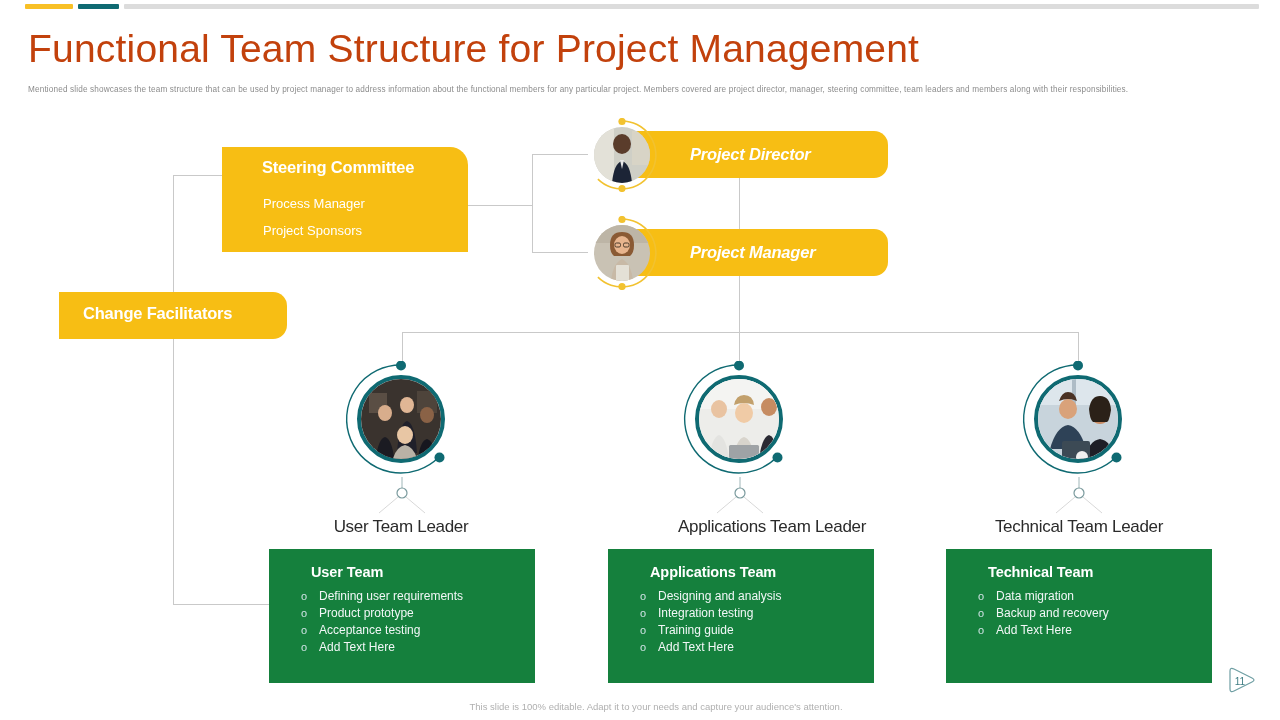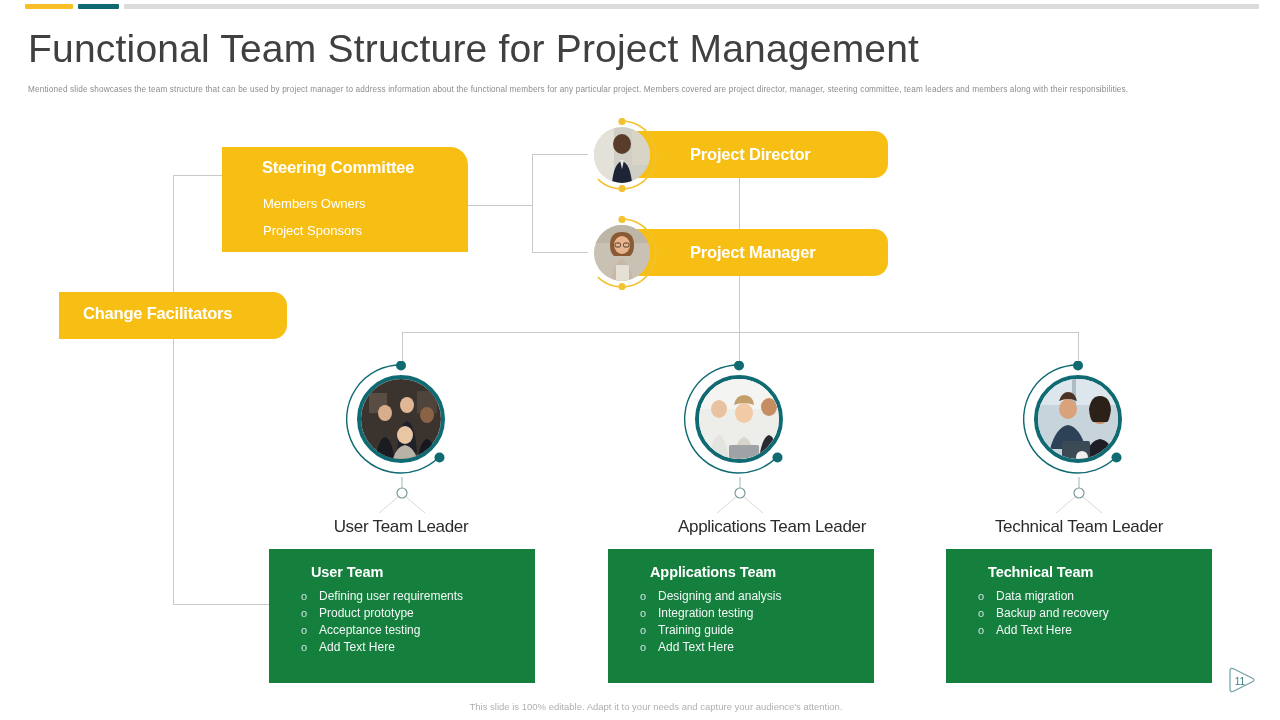"Functional Team Structure for Project" .title { color: #404040 -> #c2410c }
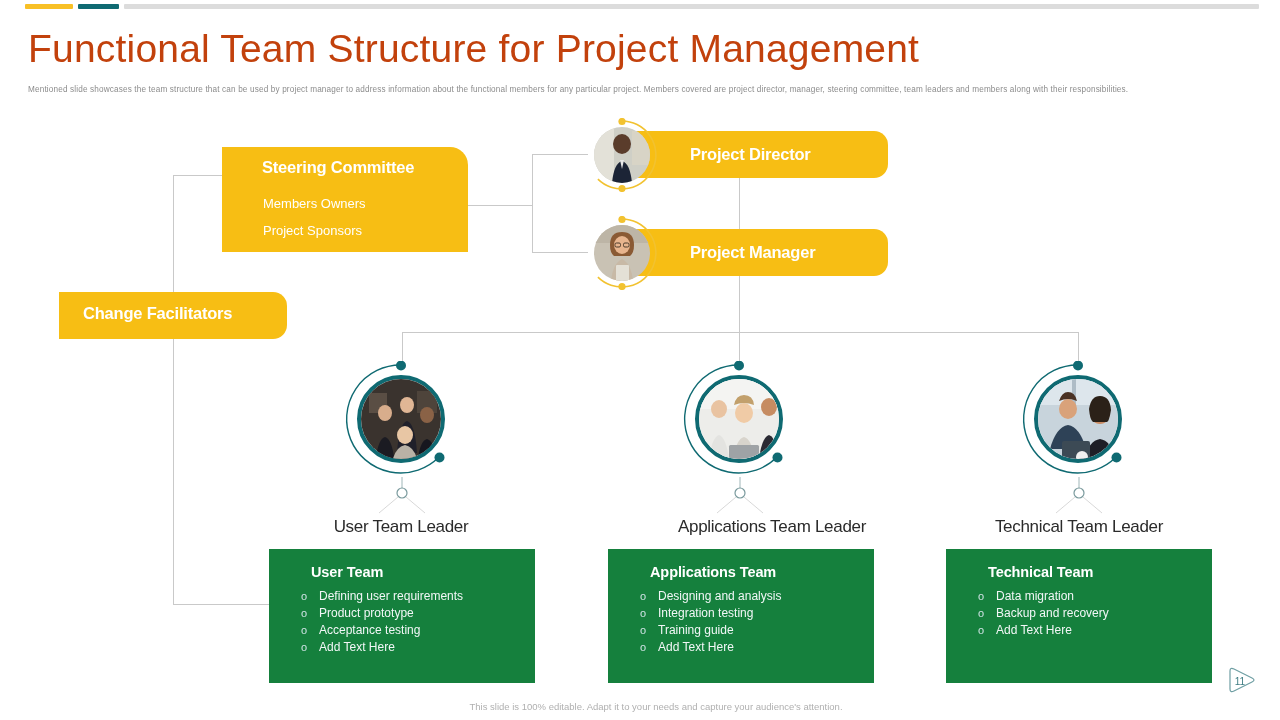"Project Director" .exec-label { font-style: none -> italic }
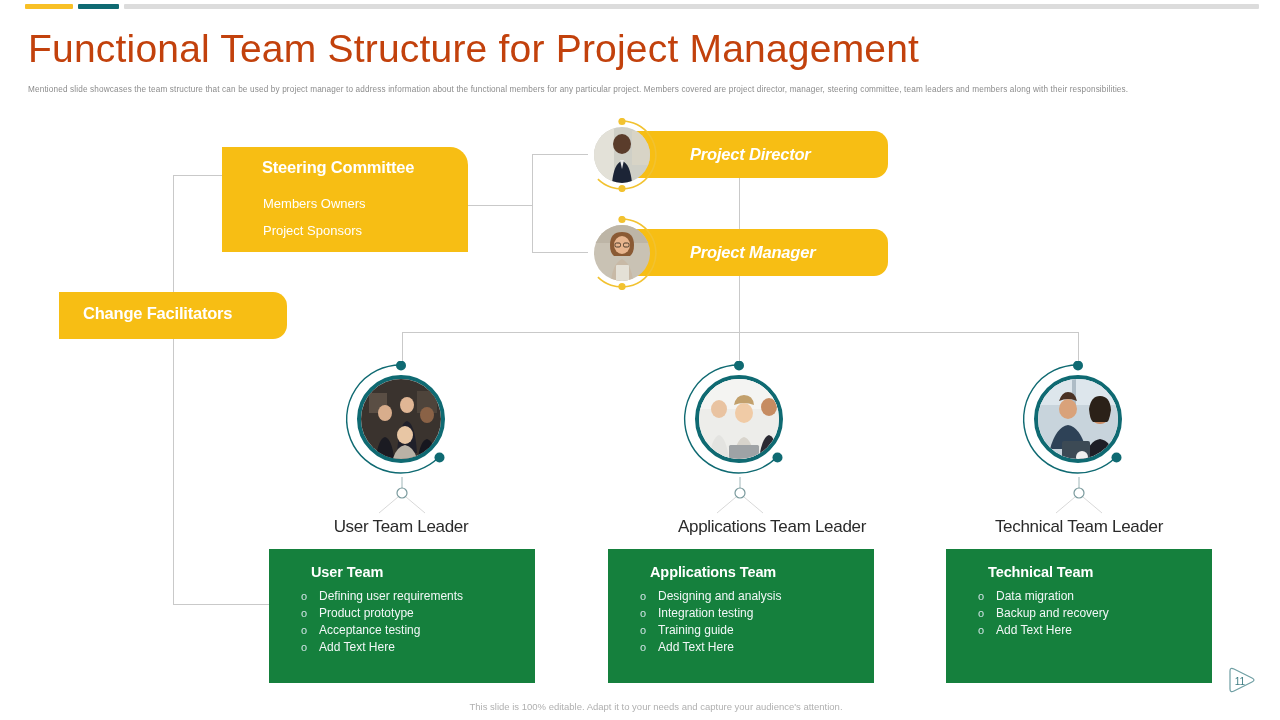"Members Owners" div.steering-item { text: Members Owners -> Process Manager }
